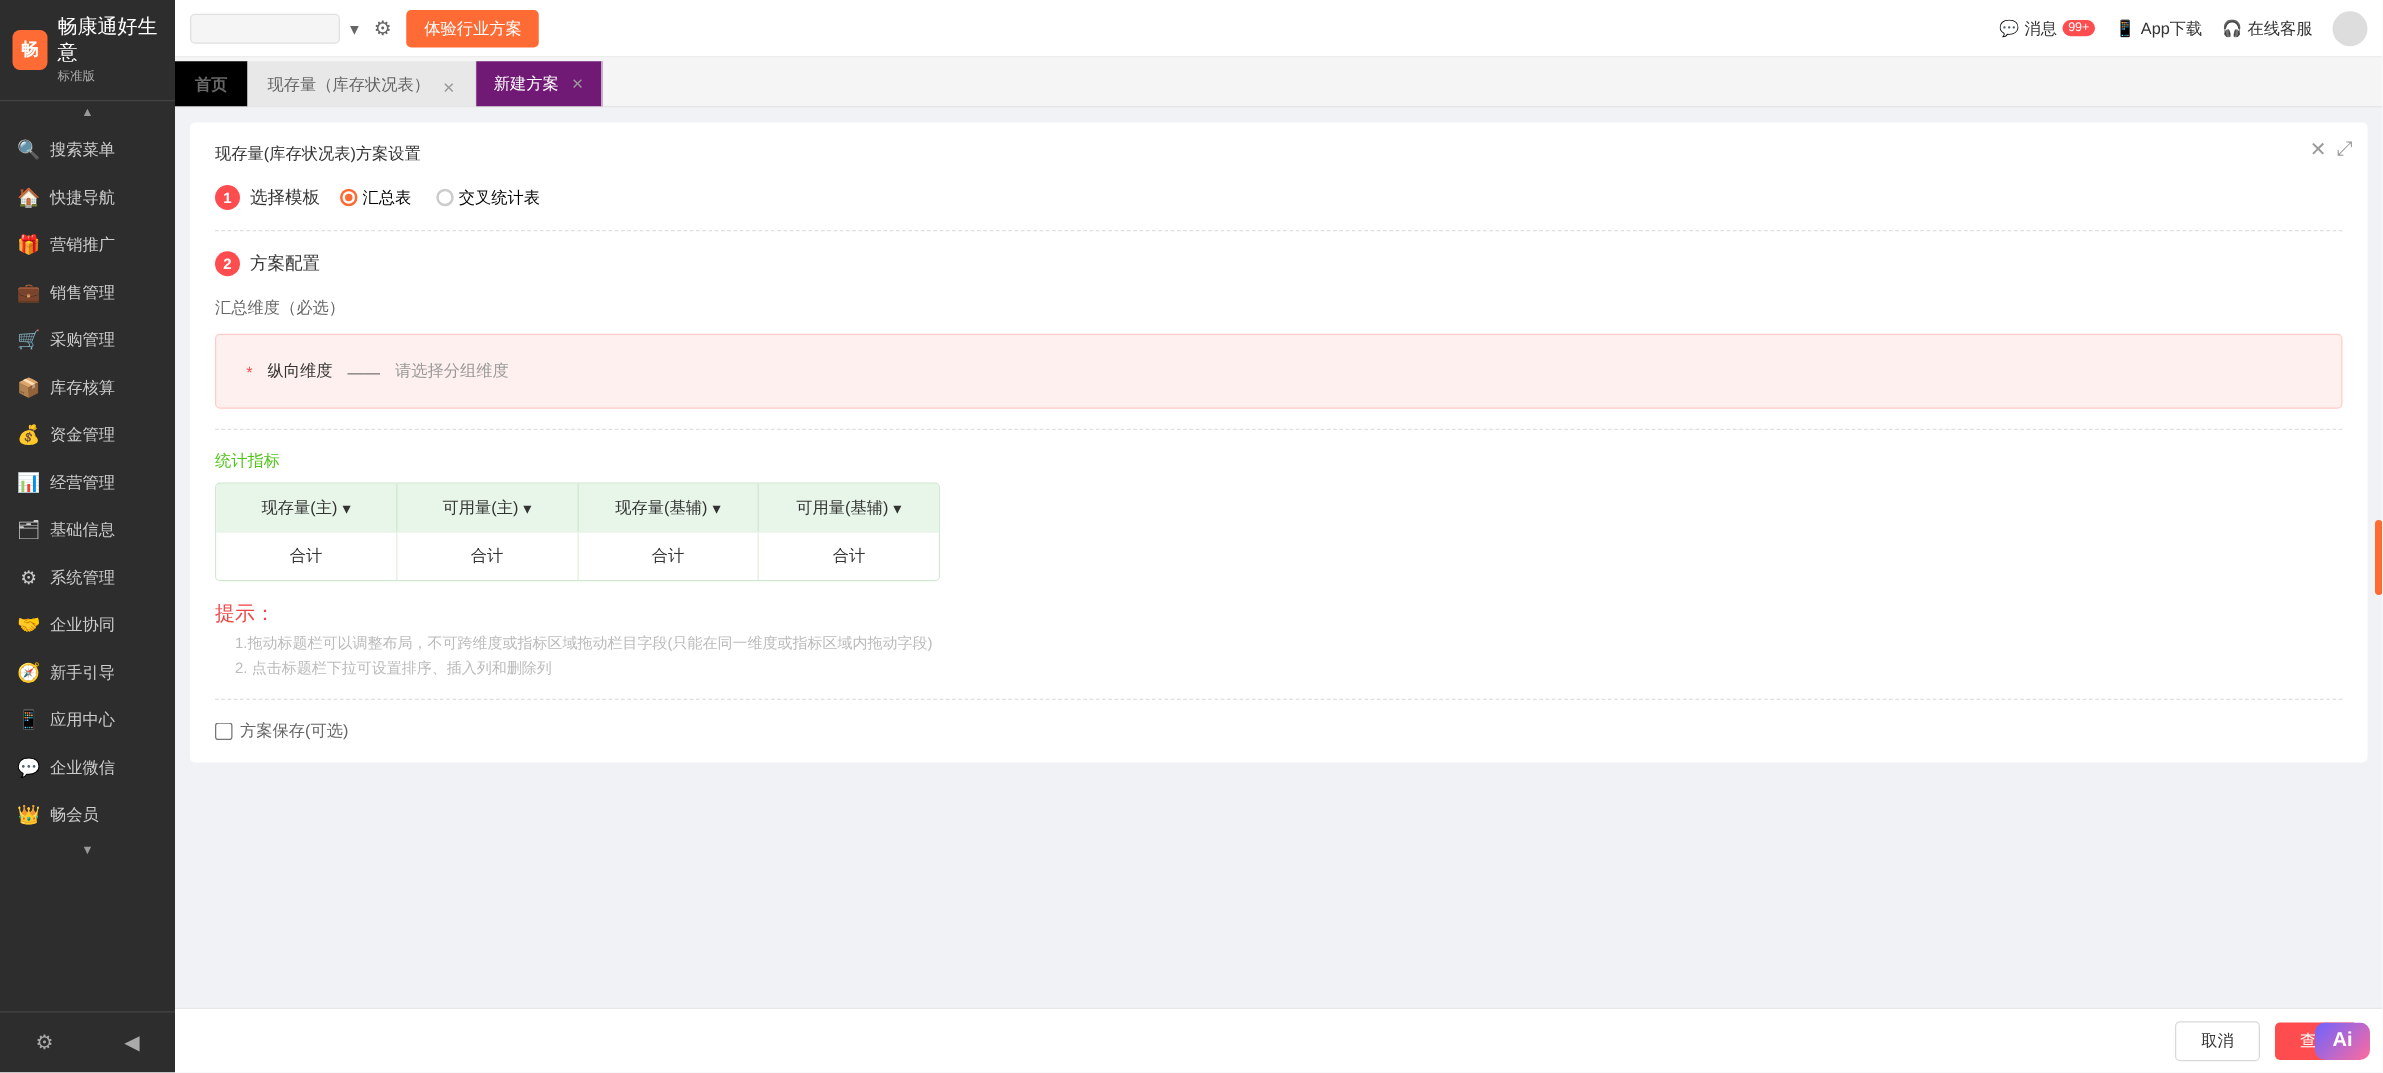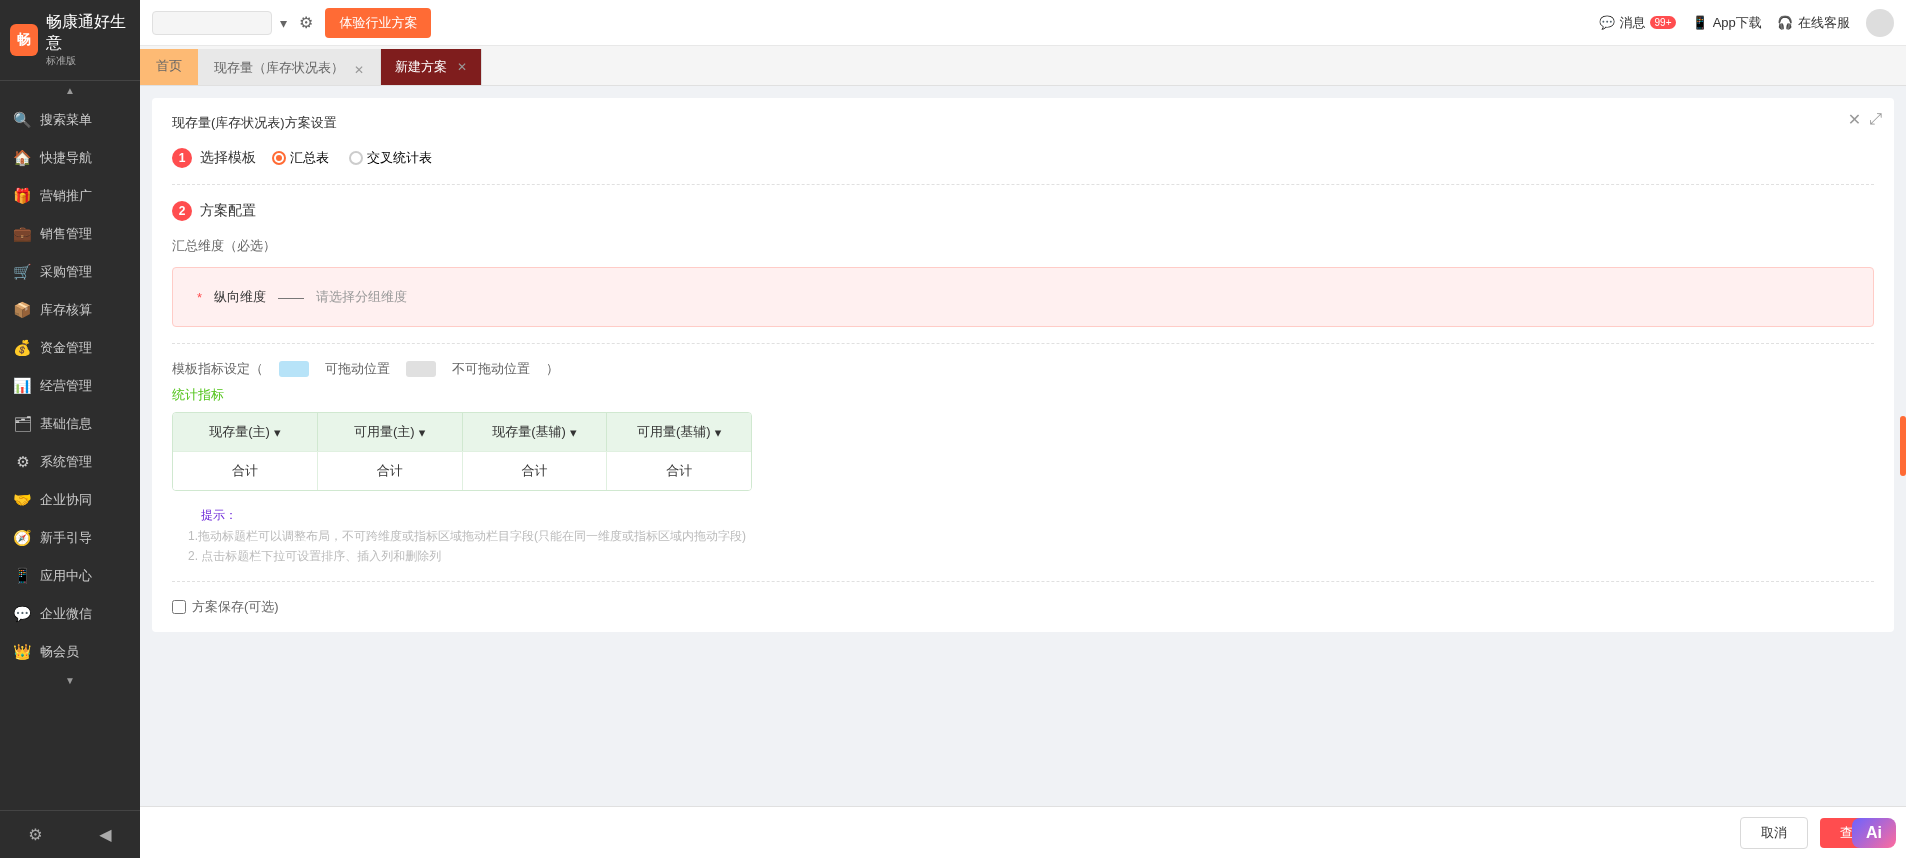"首页" .tab-home { align-items: flex-start -> flex-end; background: #fdba74 -> #000000; font-weight: none -> bold }
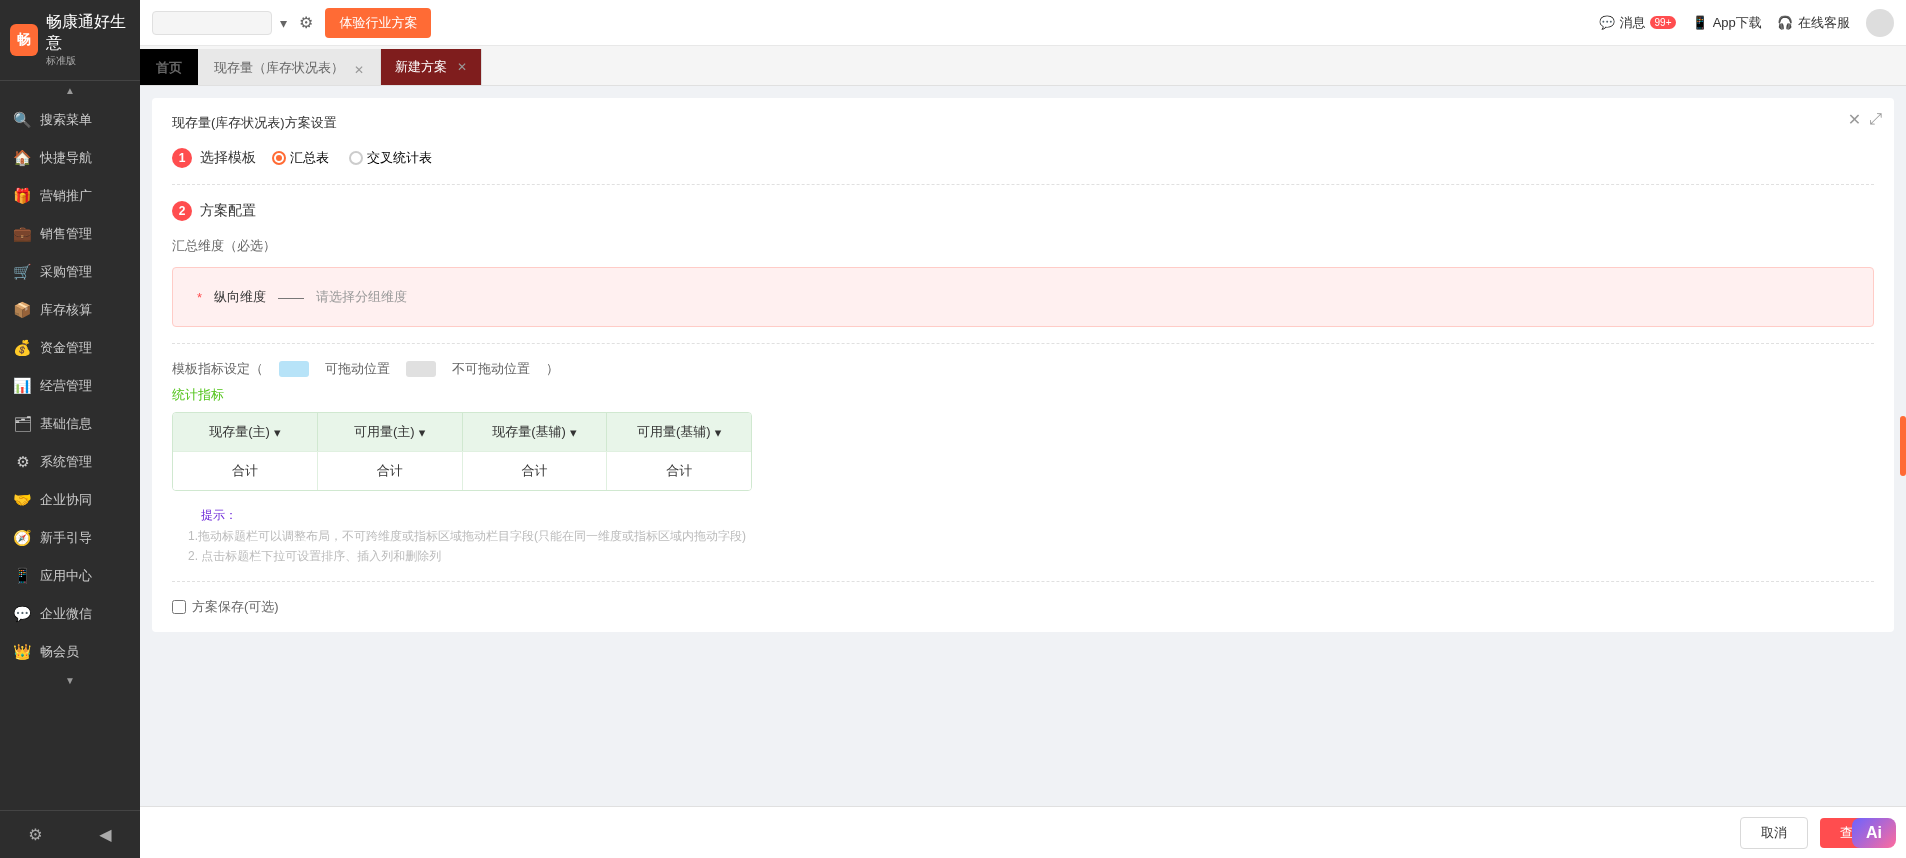"新建方案" .tab-new { background: #7f1d1d -> #701a75 }
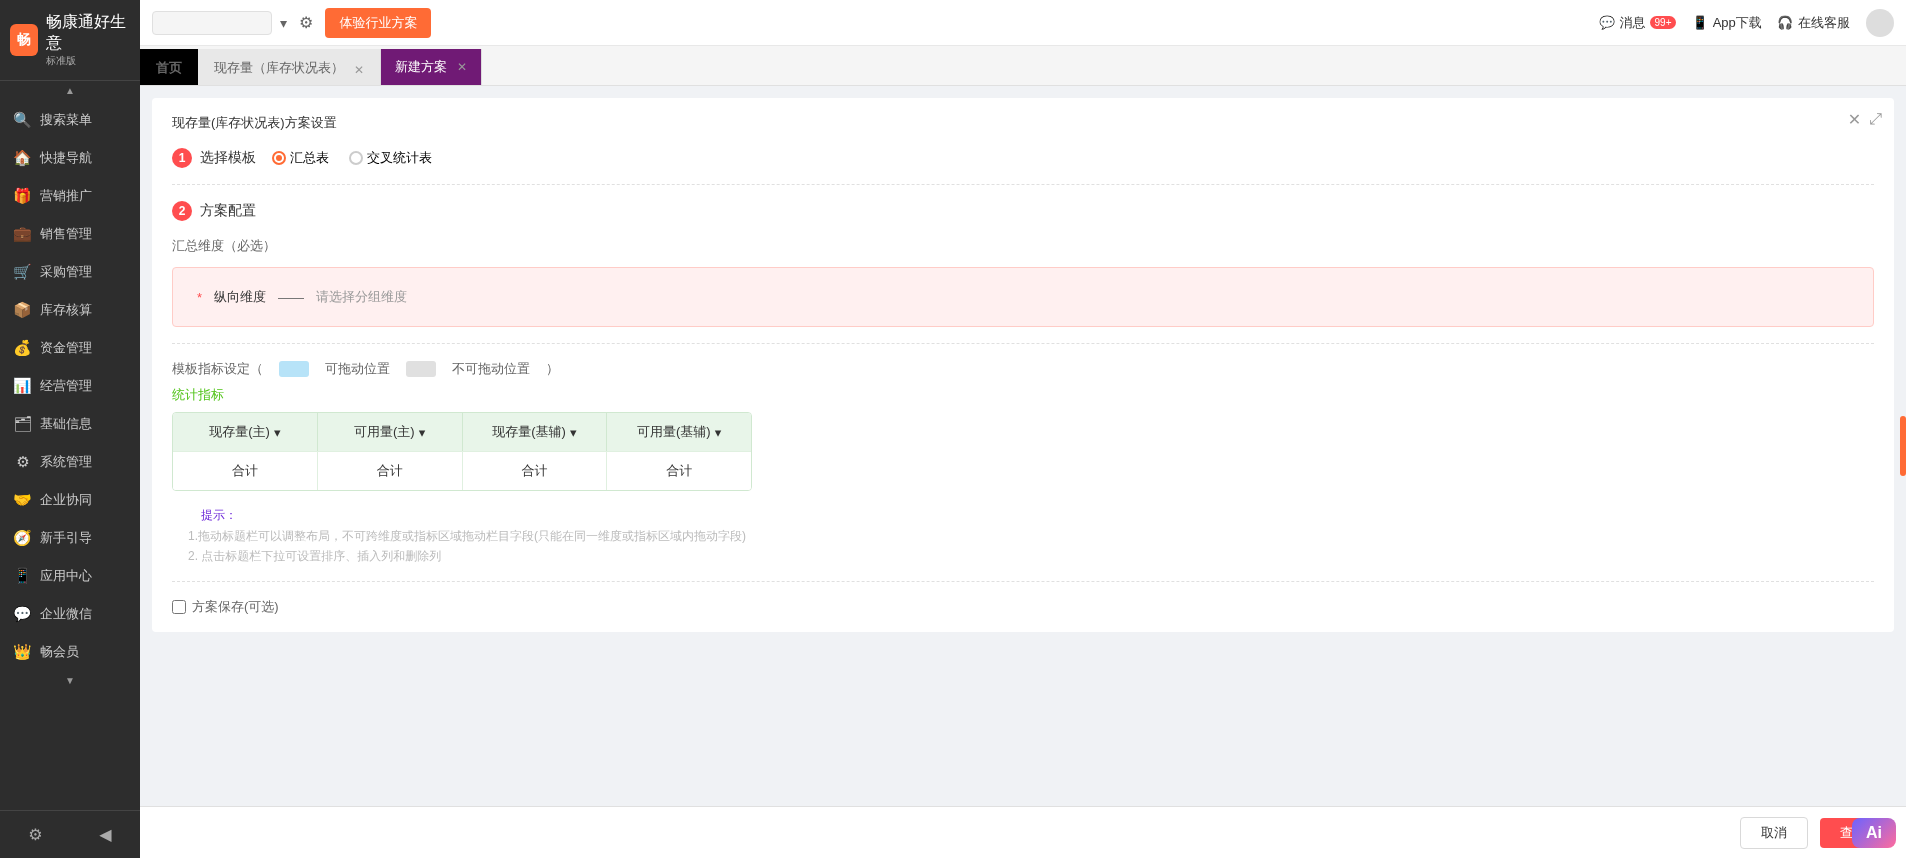"模板指标设定（" div.indicator-row { html: <div> <span>模板指标设定（</span> <span></span> <span>可拖动位置</span> <span></span> <span>不可拖动位置</span> <span>）</span> </div> -> none }
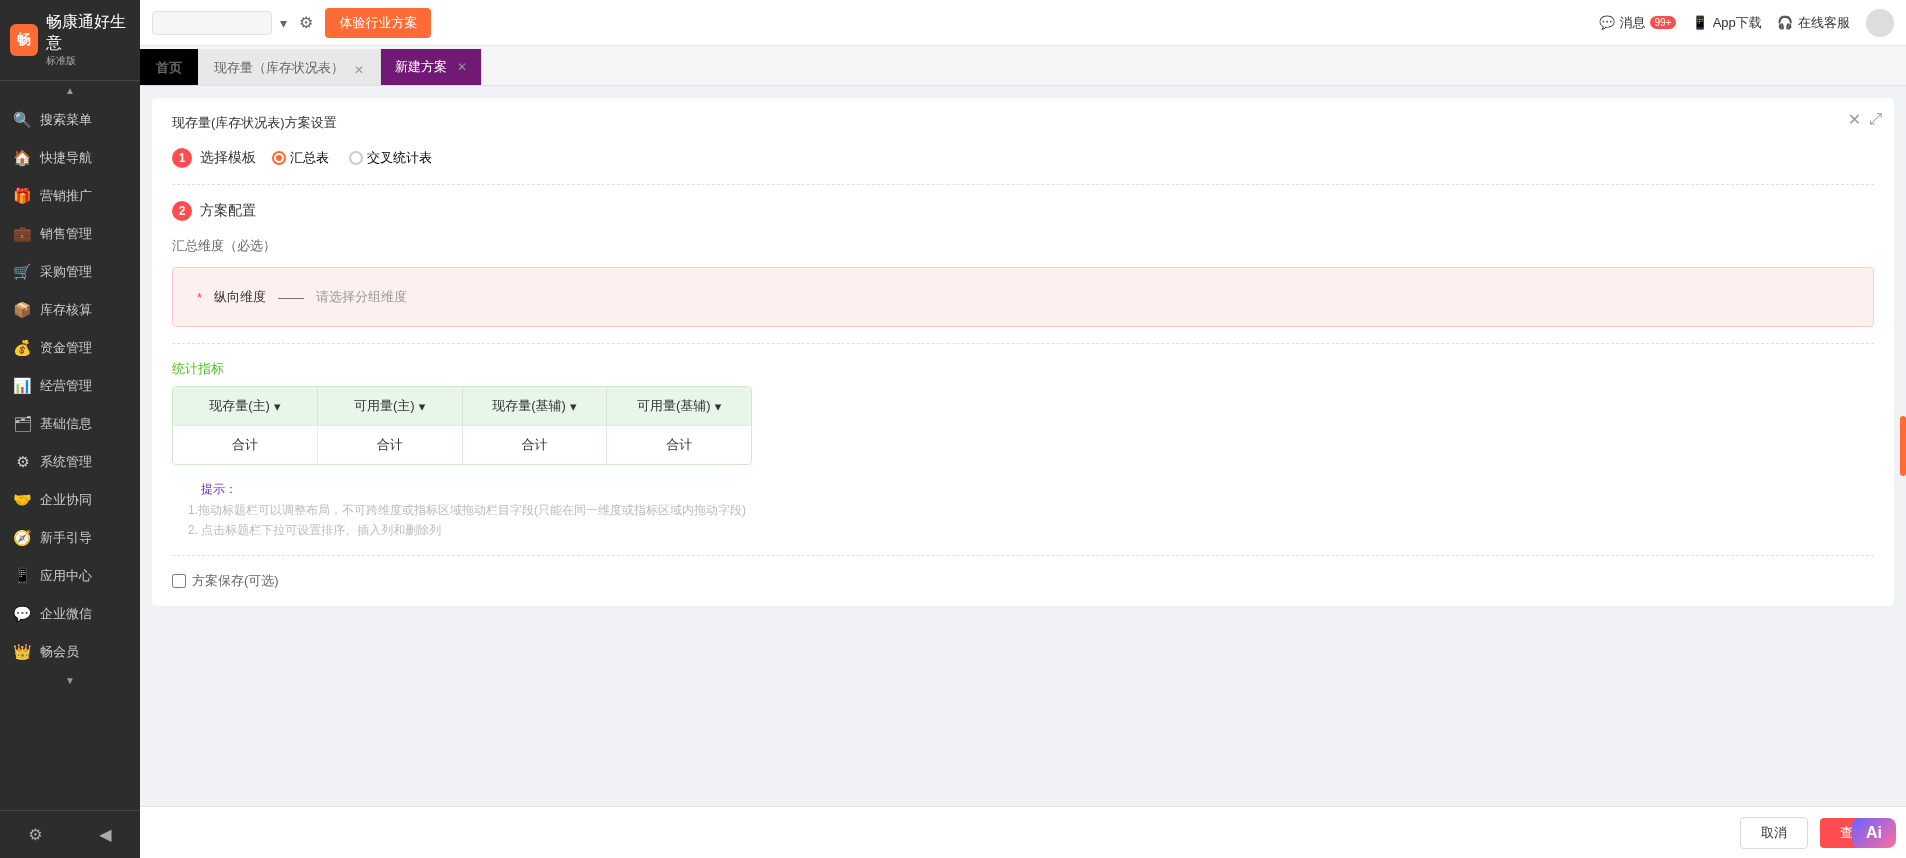"提示：" .tips-title { color: #6d28d9 -> #ef4444; font-size: 12px -> 16px; margin-left: 29px -> none }
